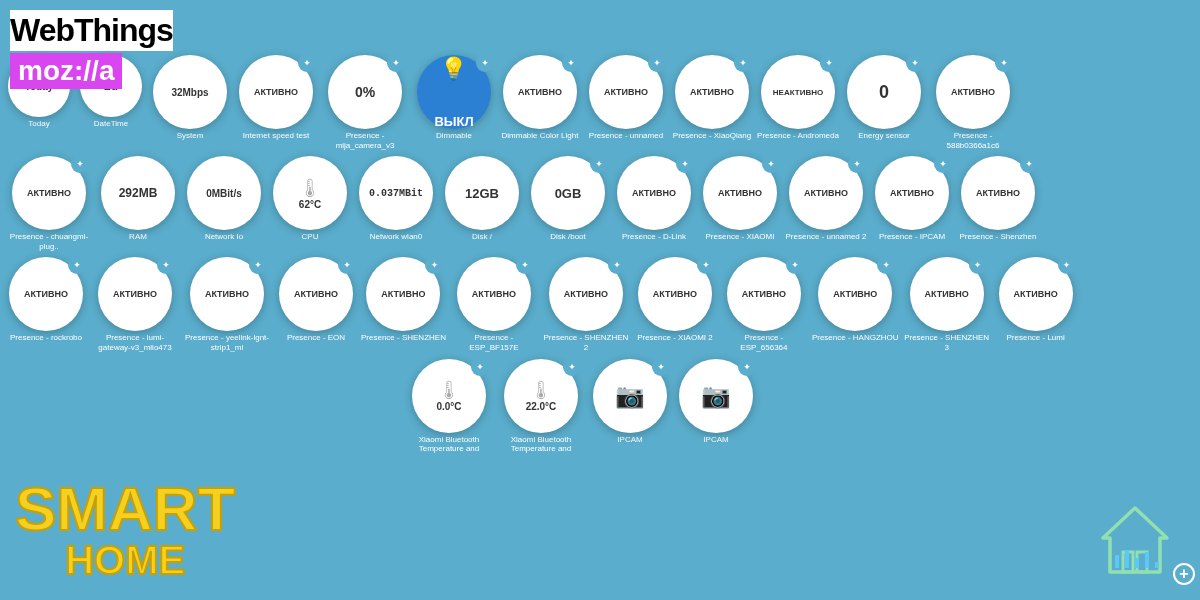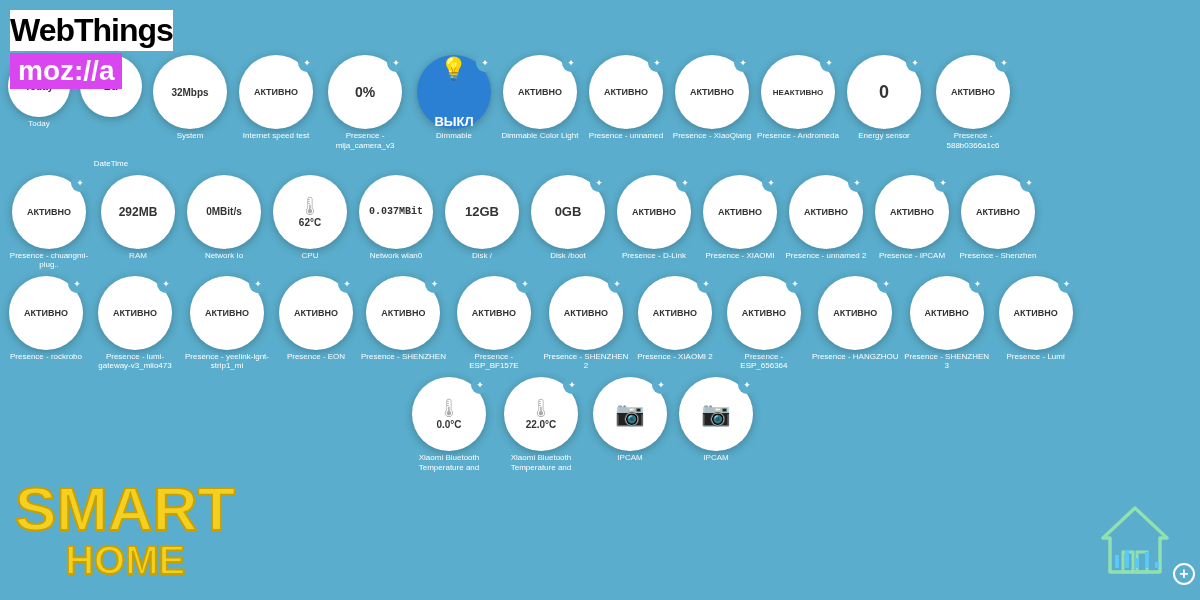"DateTime" div.dev { gap: 40px -> none }
